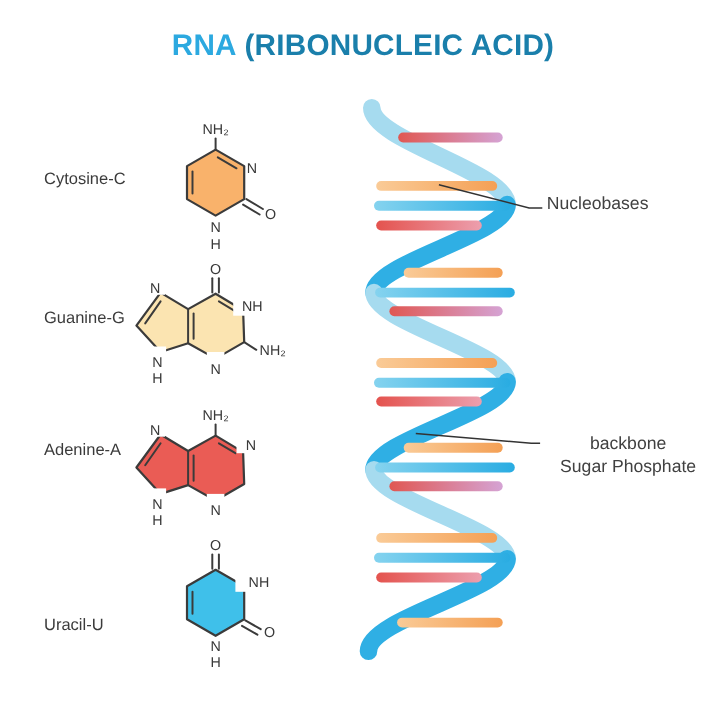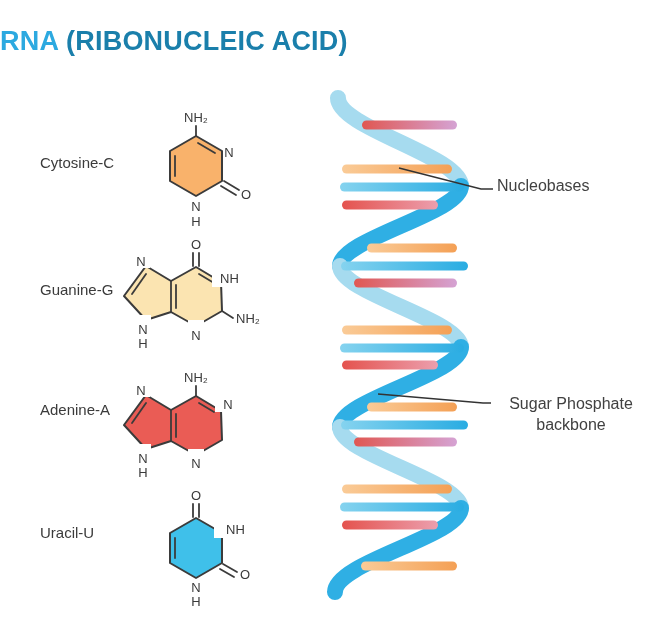"RNA (RIBONUCLEIC ACID)" .title { text-align: left -> center }
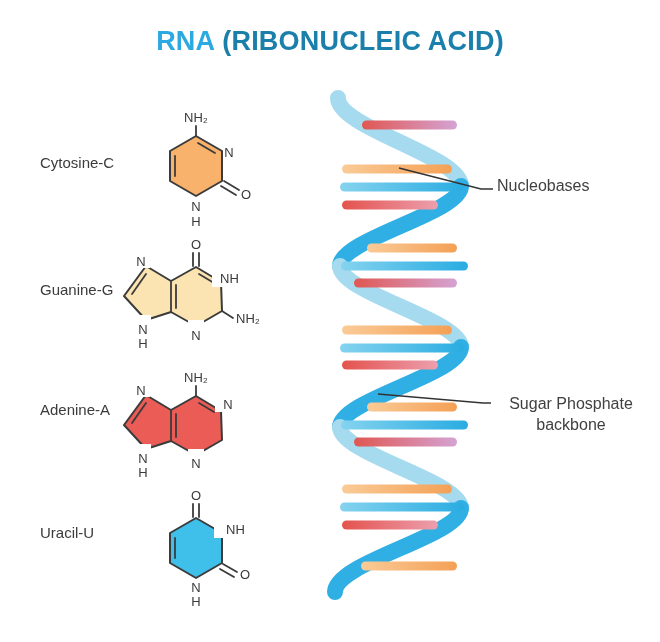"Sugar Phosphate" div { order: before "backbone" -> after "backbone" }
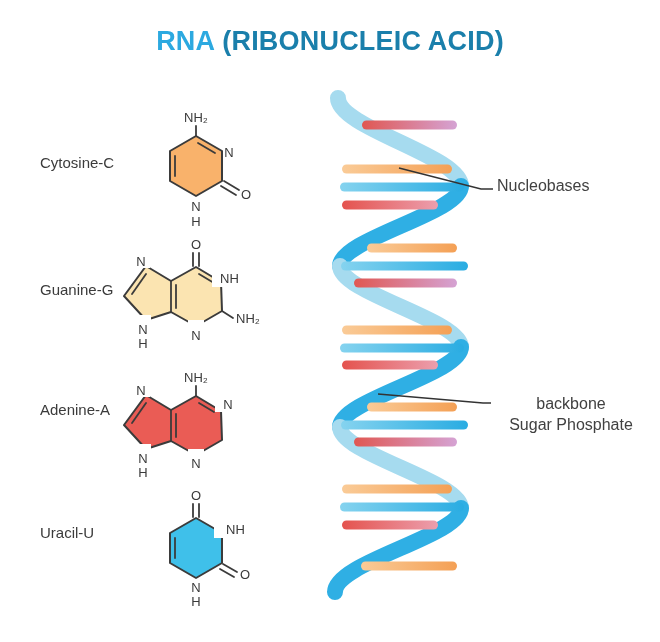"Uracil-U" div.mol-label { top: 525px -> 561px }
